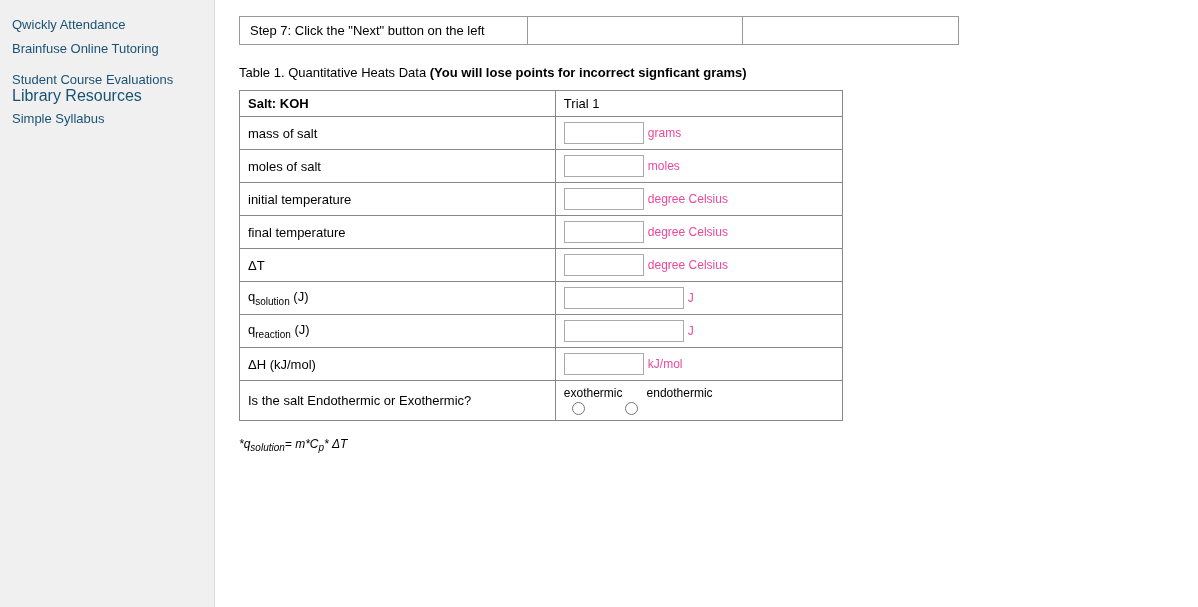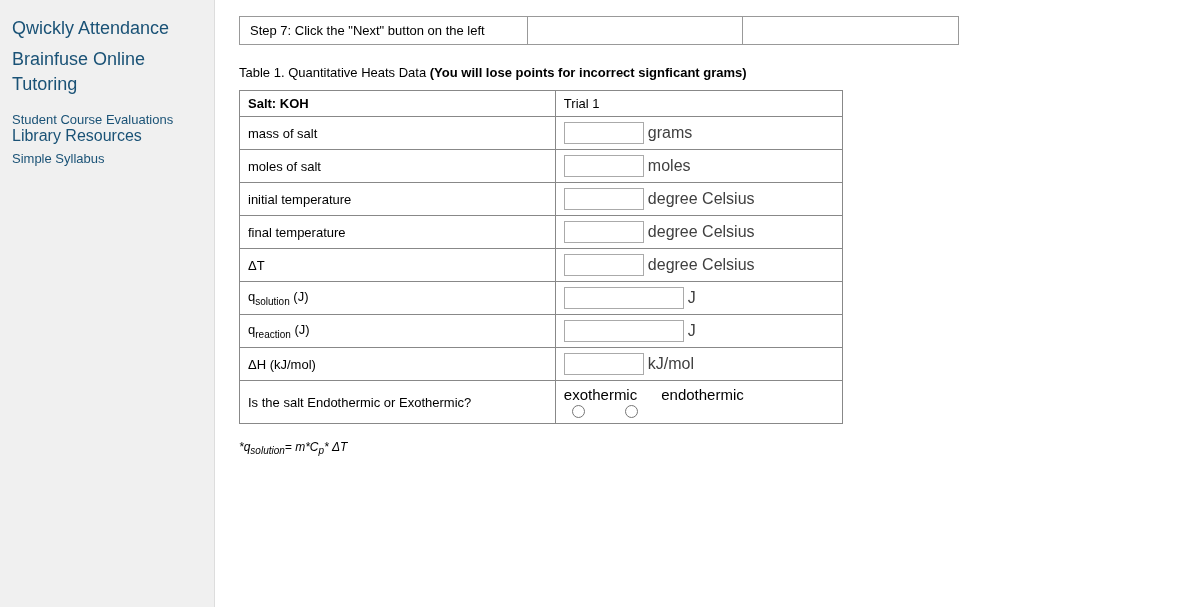"Qwickly Attendance" .sidebar-tutoring { font-size: 18px -> 13px }
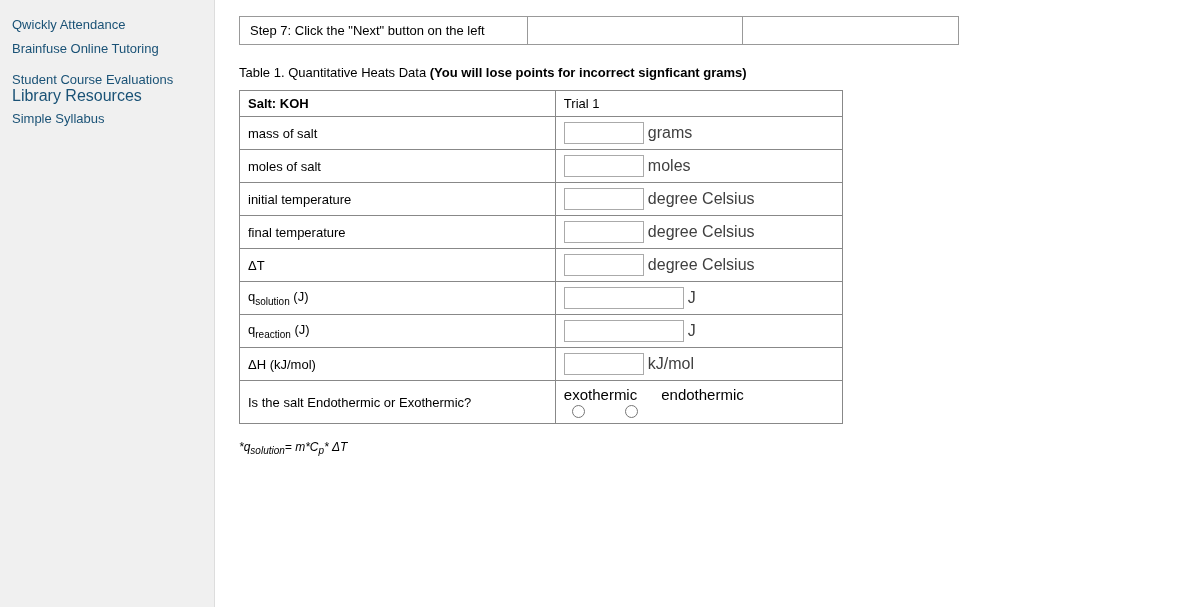"grams" .input-group span { color: #404040 -> #ec4899; font-size: 16px -> 12px }
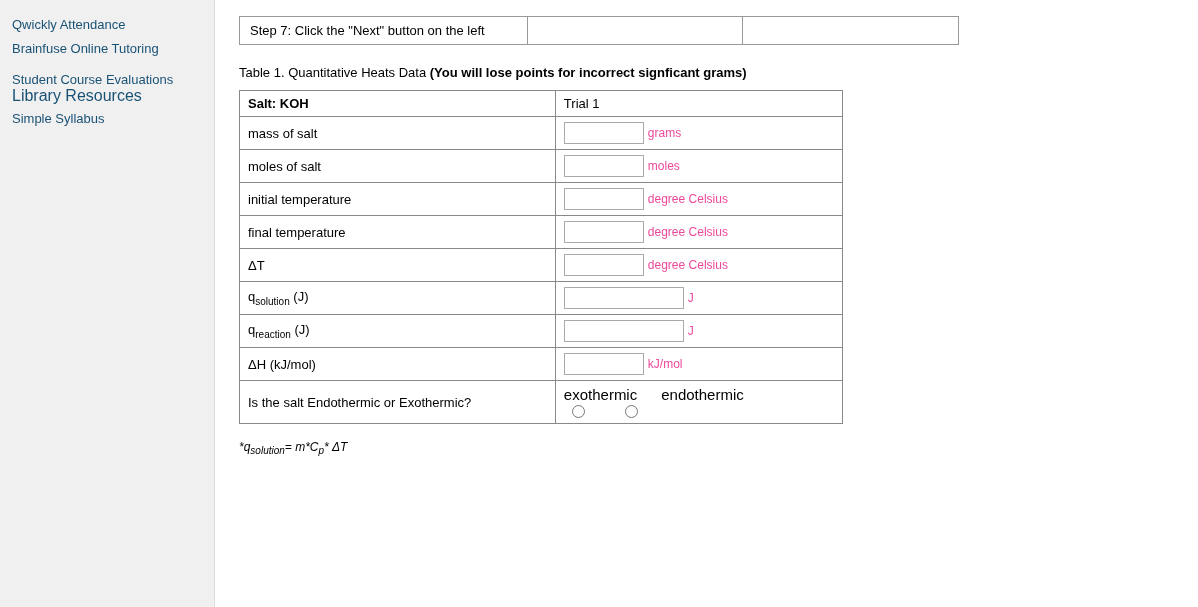"exothermic" div { font-size: 15px -> 12px }
